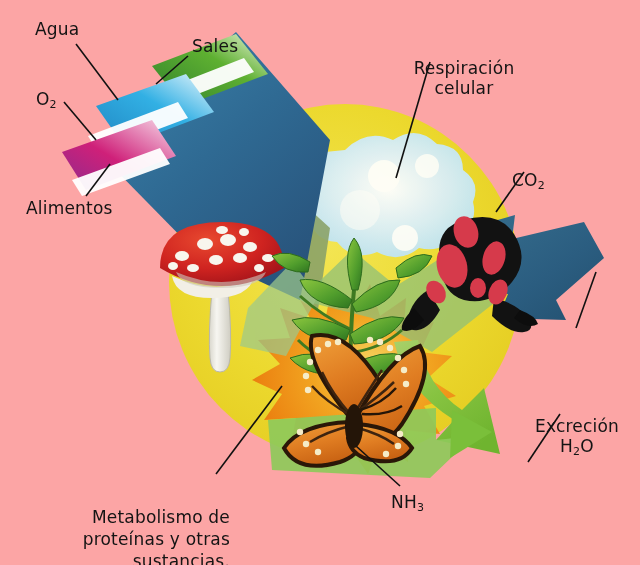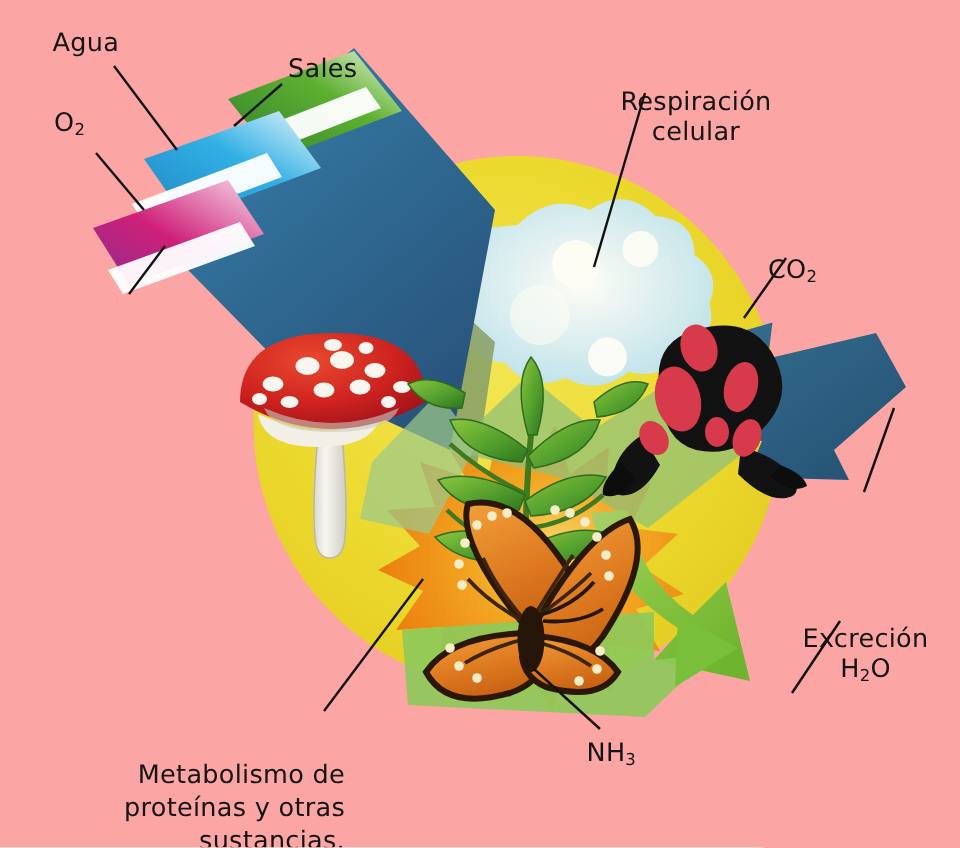"O2" #l-o2 { top: 72px -> 89px }
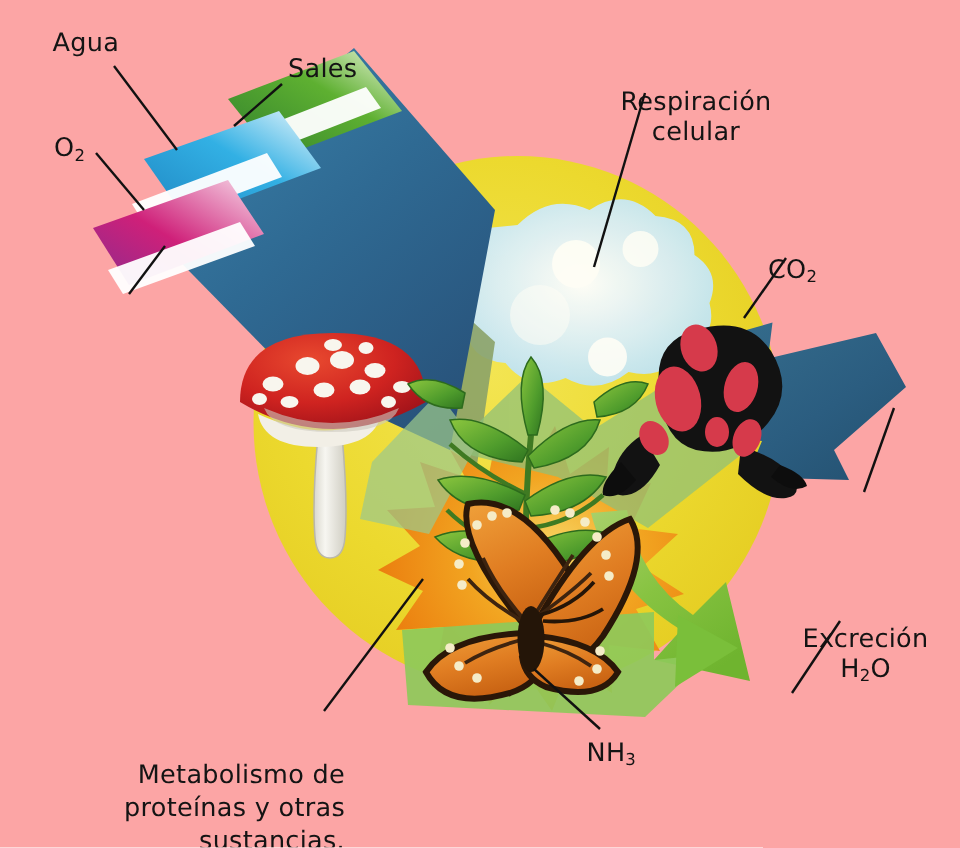"Alimentos" div.lbl { html: none -> <div>Alimentos</div> }
